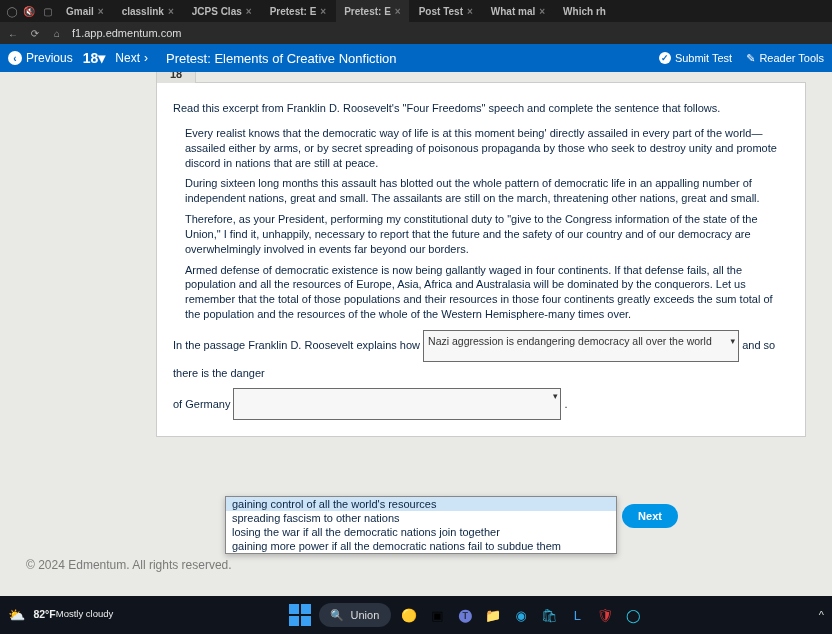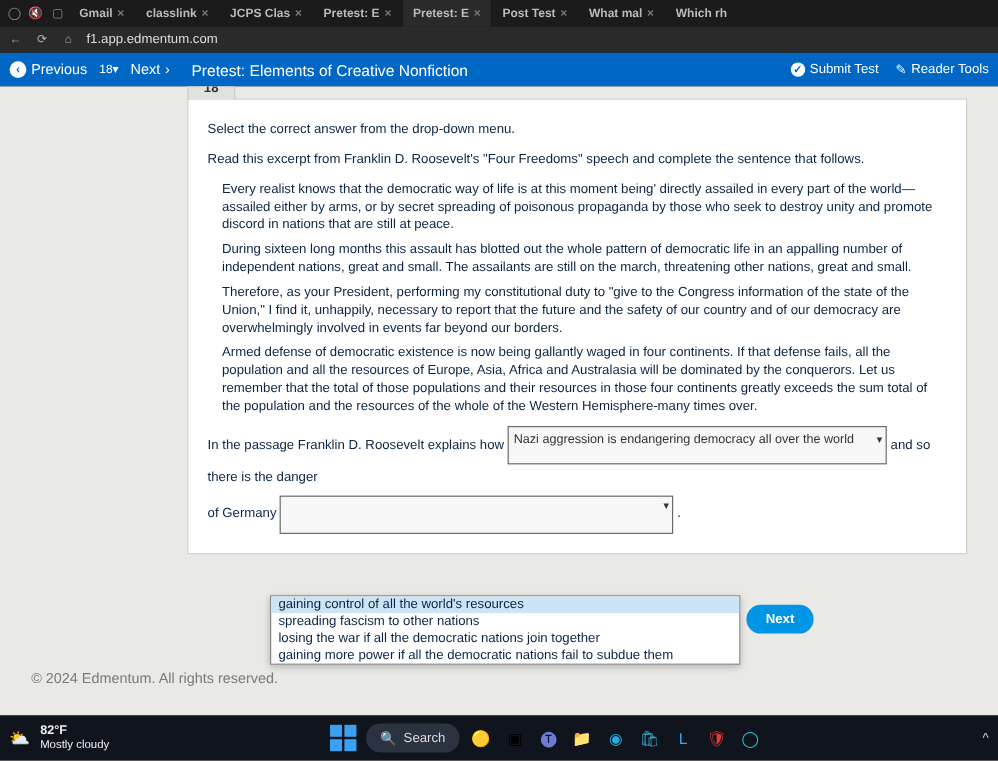"18▾" .hdr-q { font-size: 10px -> 14px; font-weight: normal -> bold }
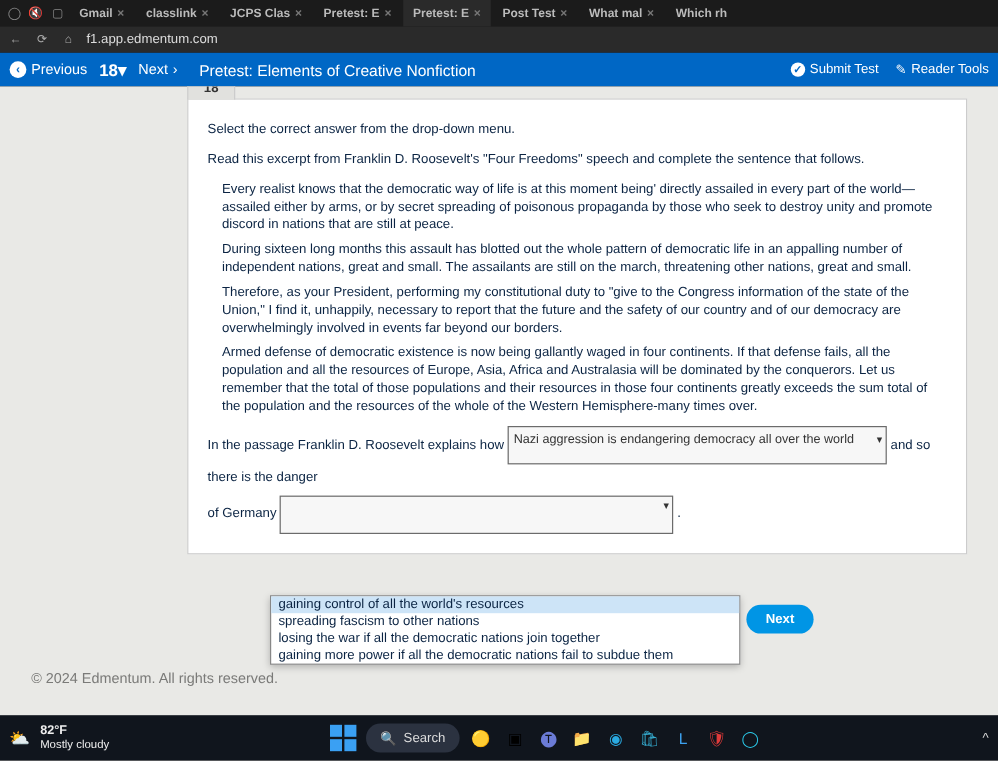"Select the correct answer from" p.instr { html: <p>Select the correct answer from the drop-down menu.</p> -> none }
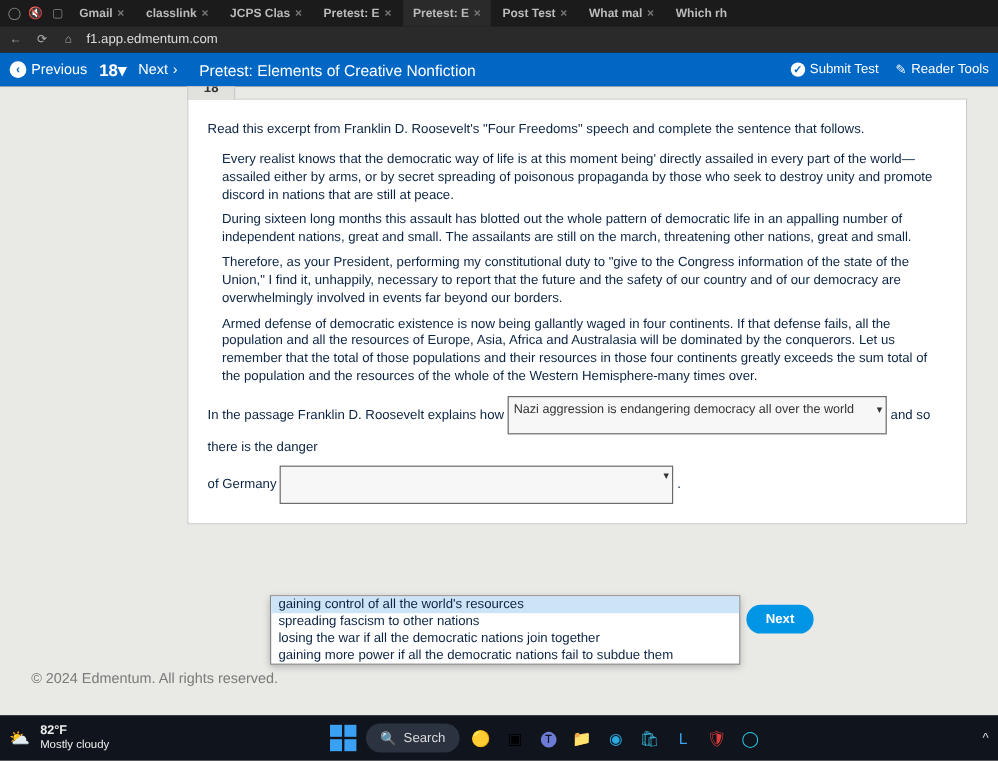"82°F" .weather { flex-direction: column -> none }
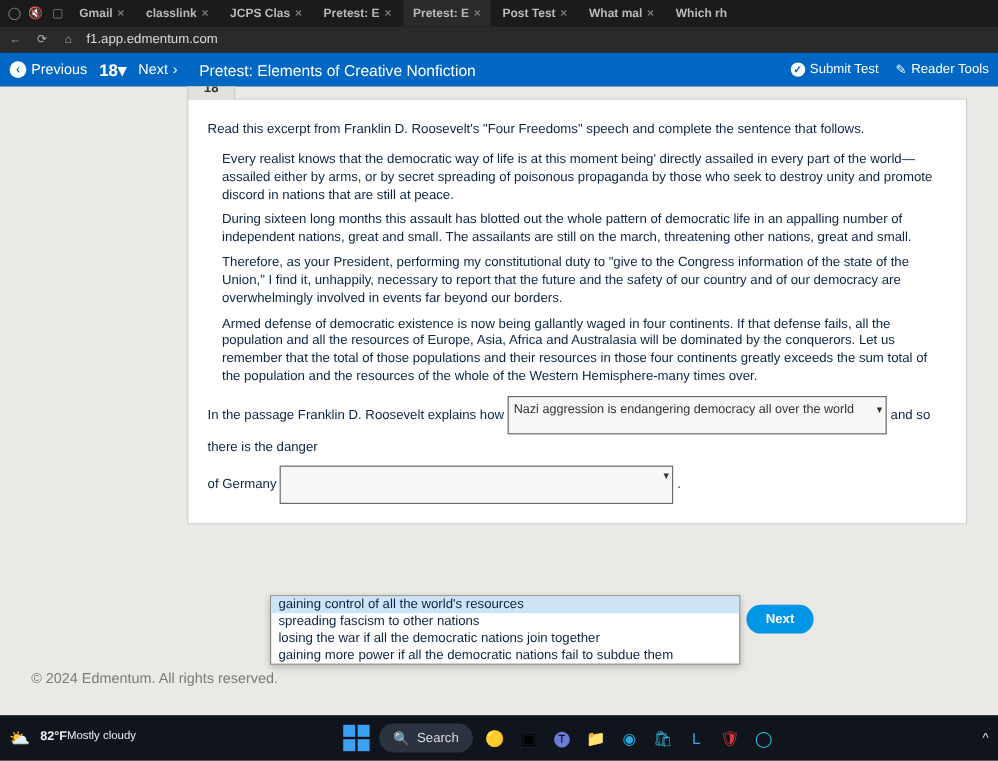"Search" span { text: Search -> Union }
